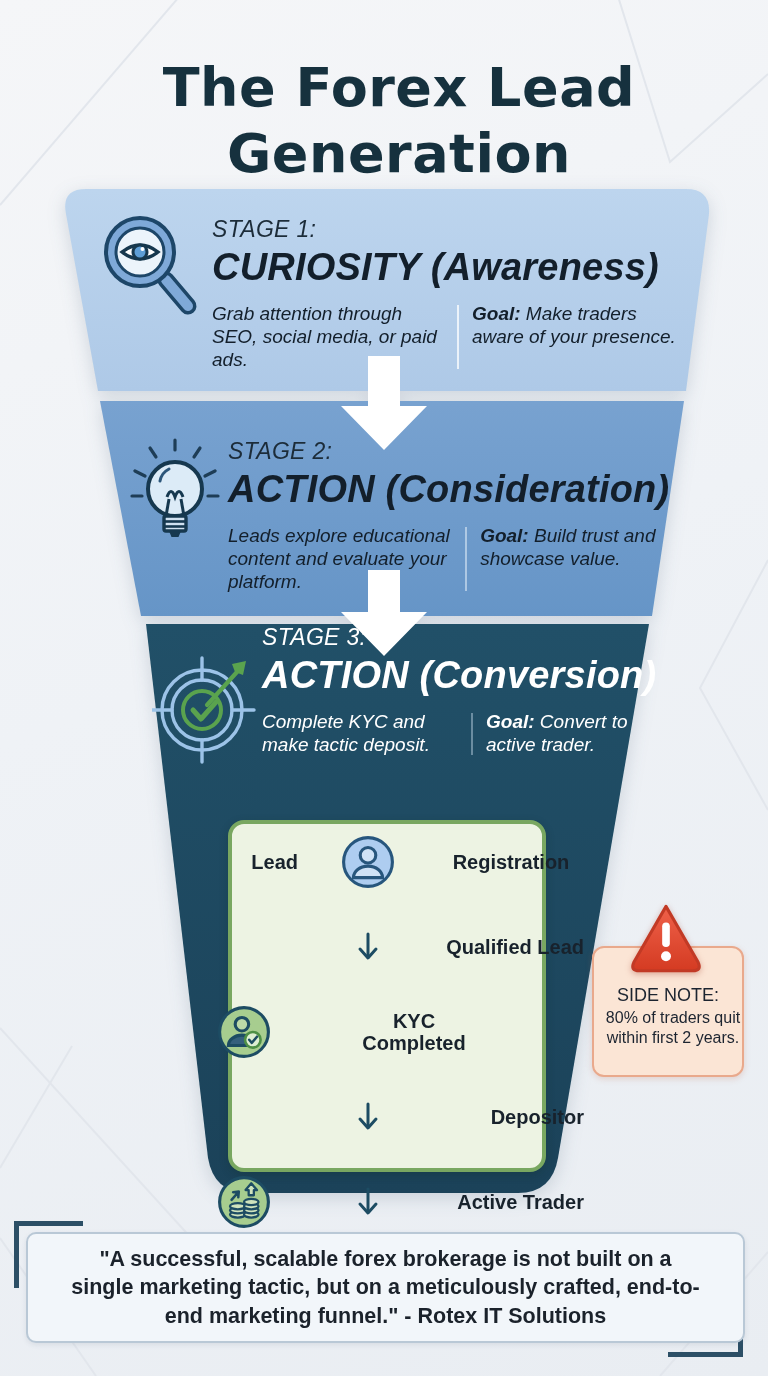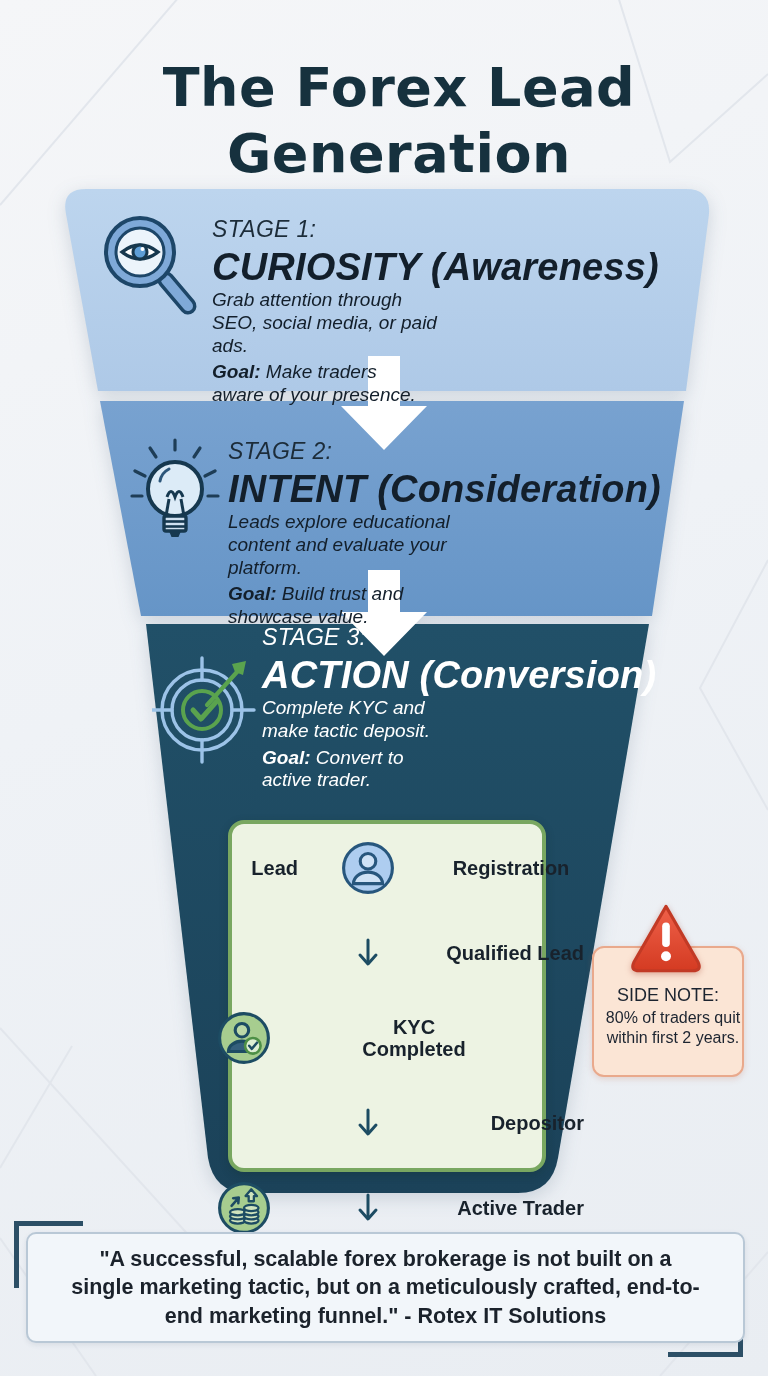"Grab attention through SEO, social" .desc-row { flex-direction: column -> none; margin-top: none -> 14px }
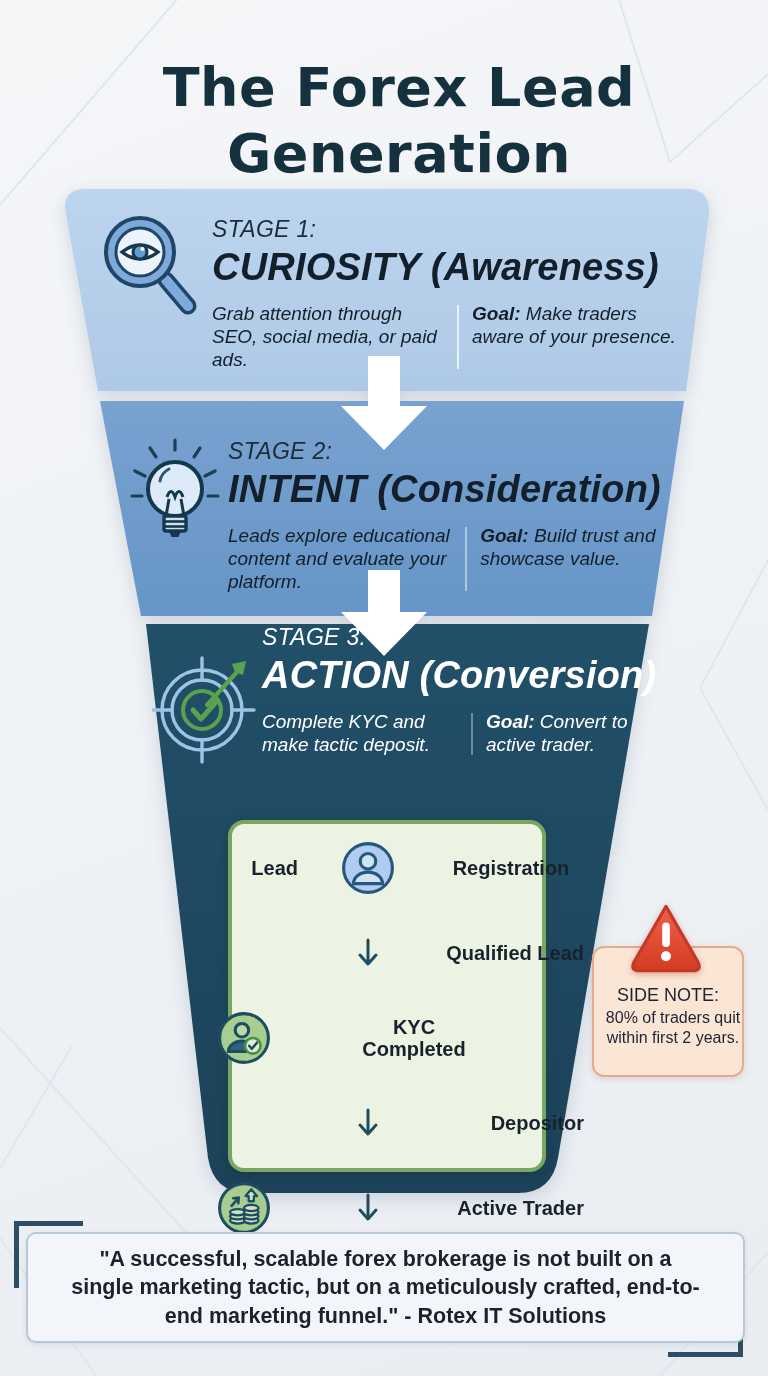"INTENT (Consideration)" div.stage-name { text: INTENT -> ACTION }
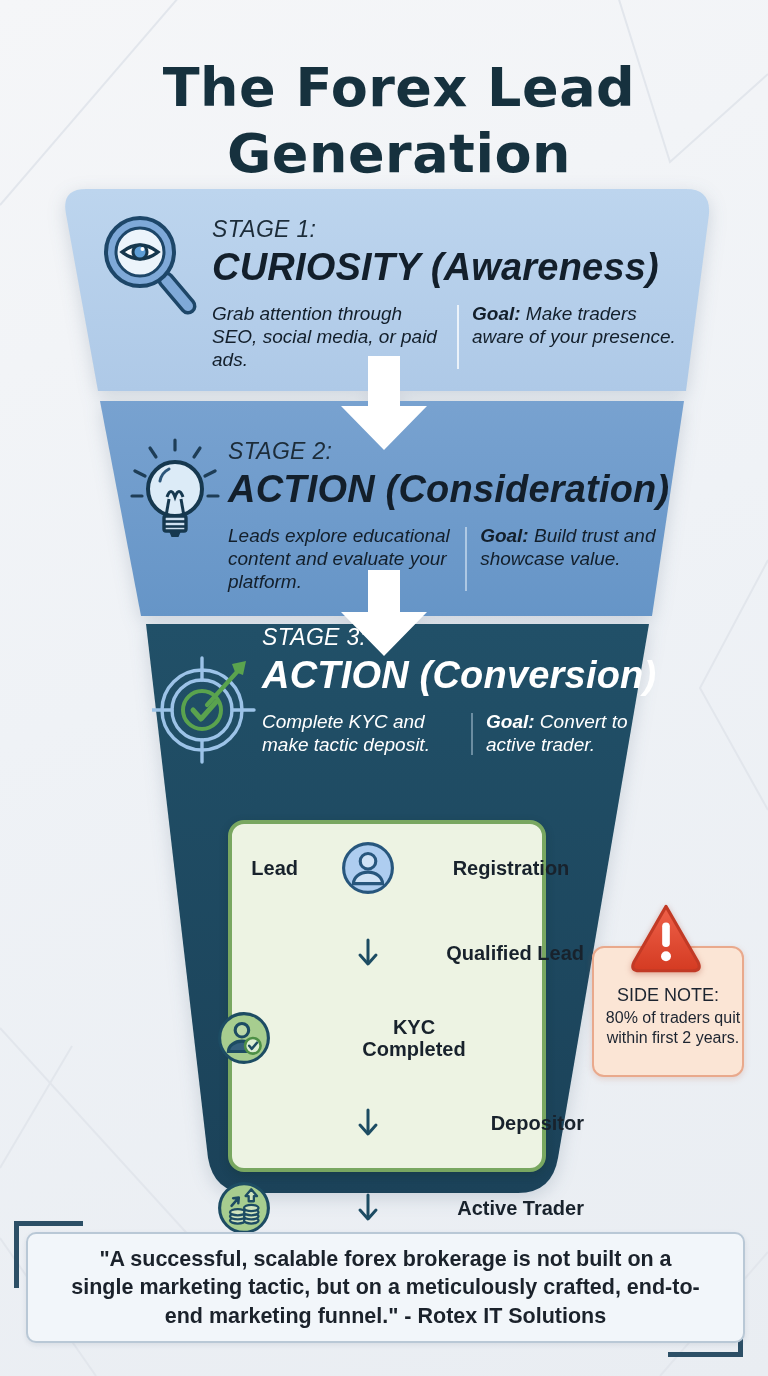"Lead" .steps { padding-top: 17px -> 11px }
